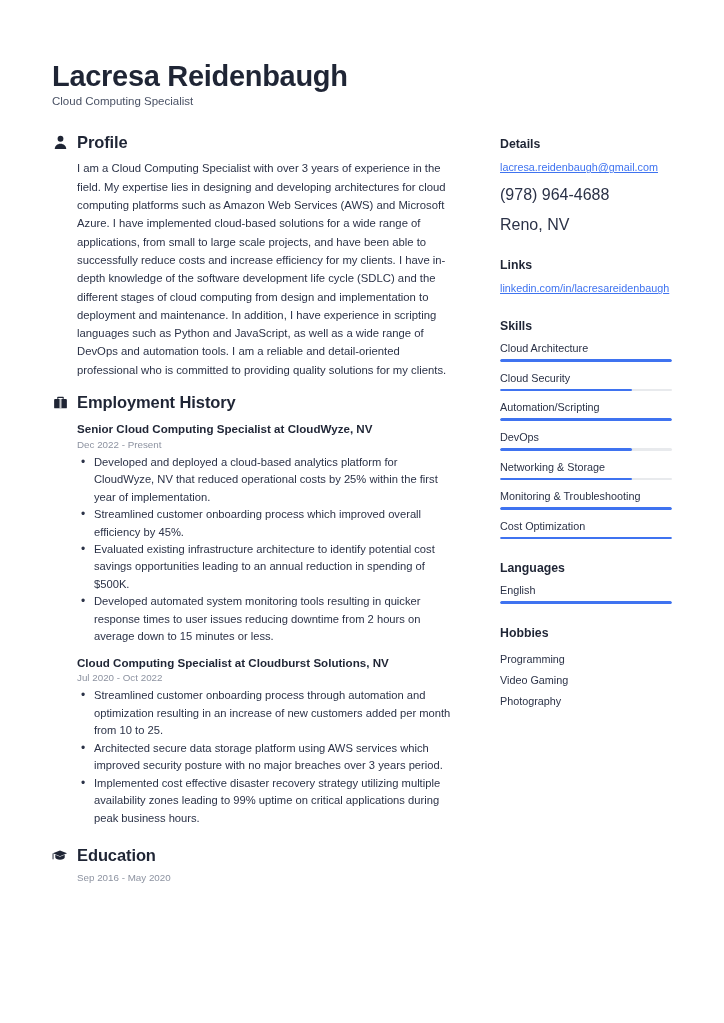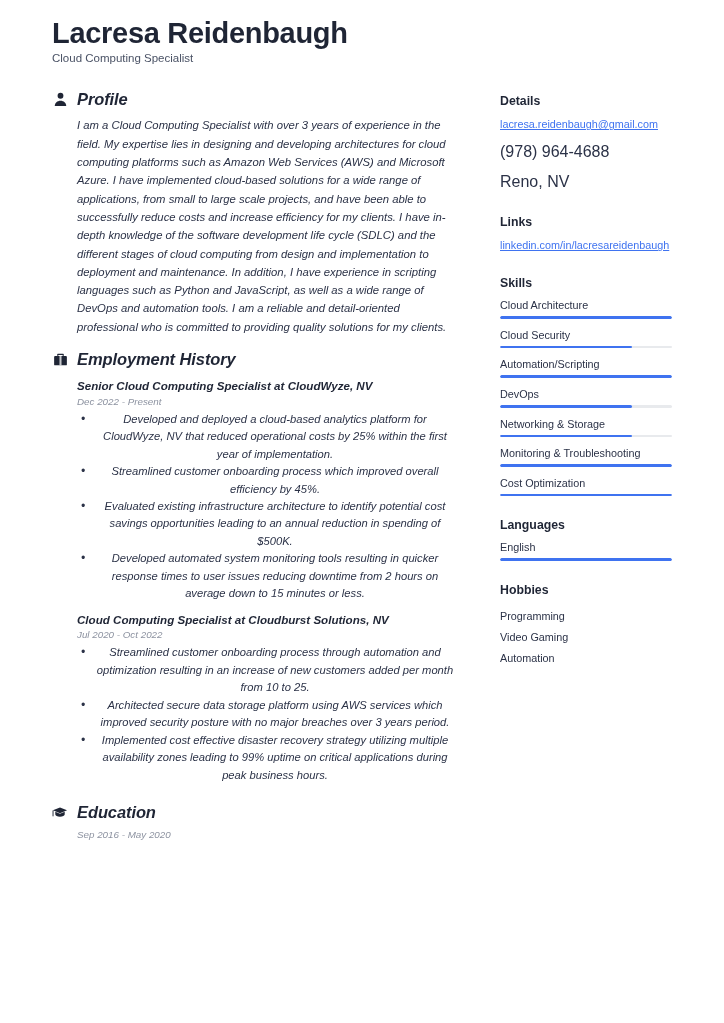"Lacresa Reidenbaugh" .page { padding: 17px 40px 0 52px -> 60px 40px 0 52px }
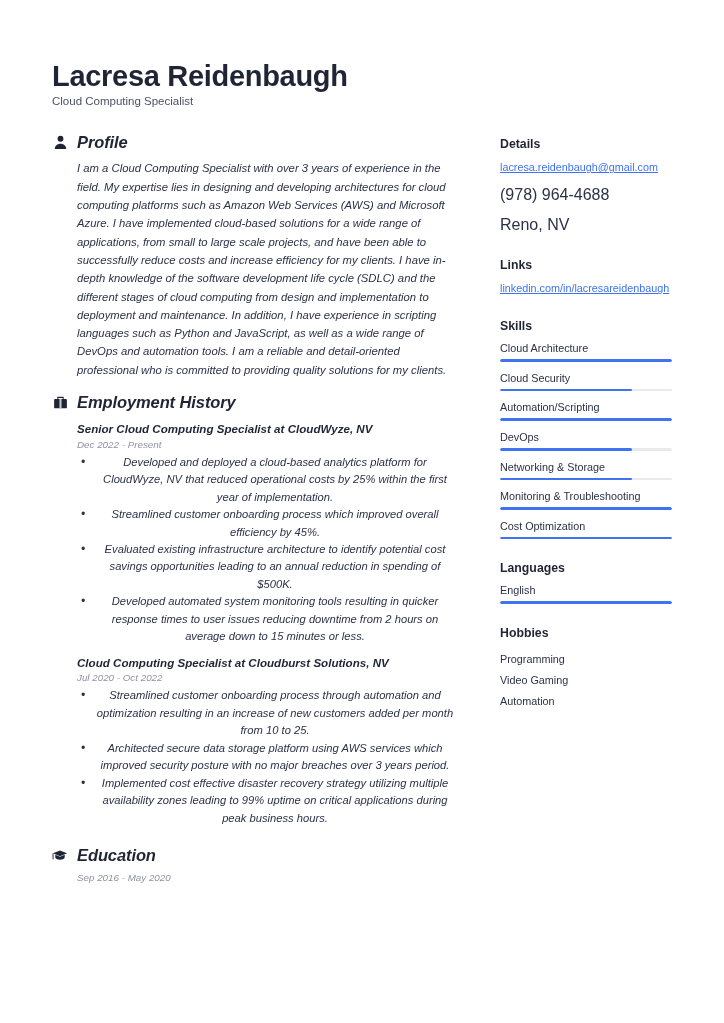"Profile" .col-main { font-style: italic -> none }
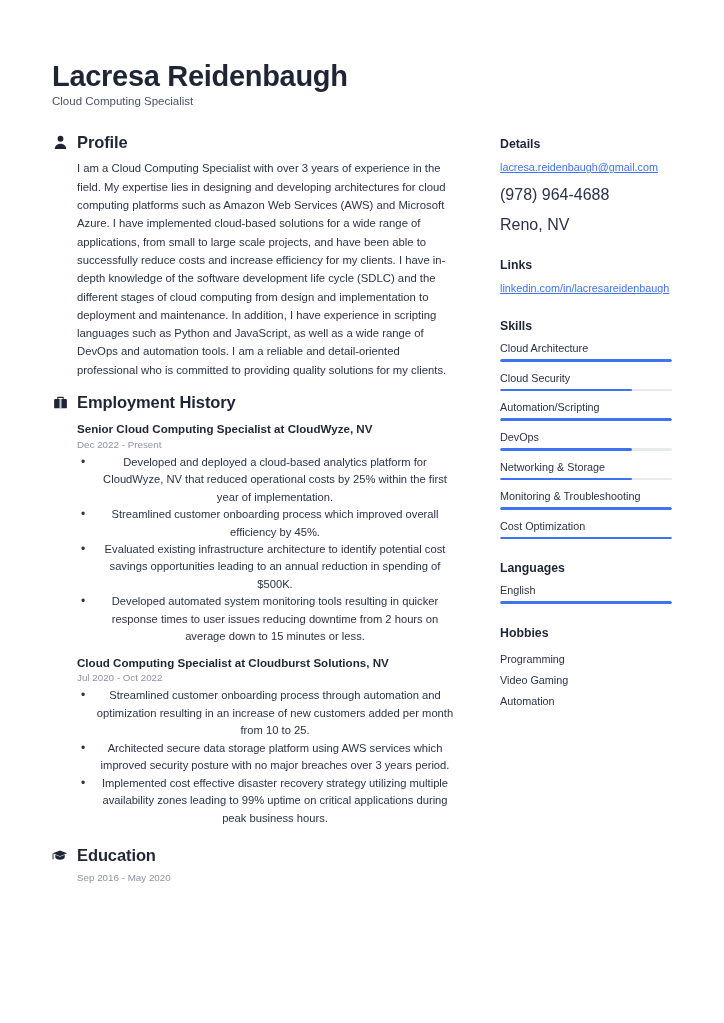"Developed and deployed a cloud-based" .bullets { text-align: center -> none }
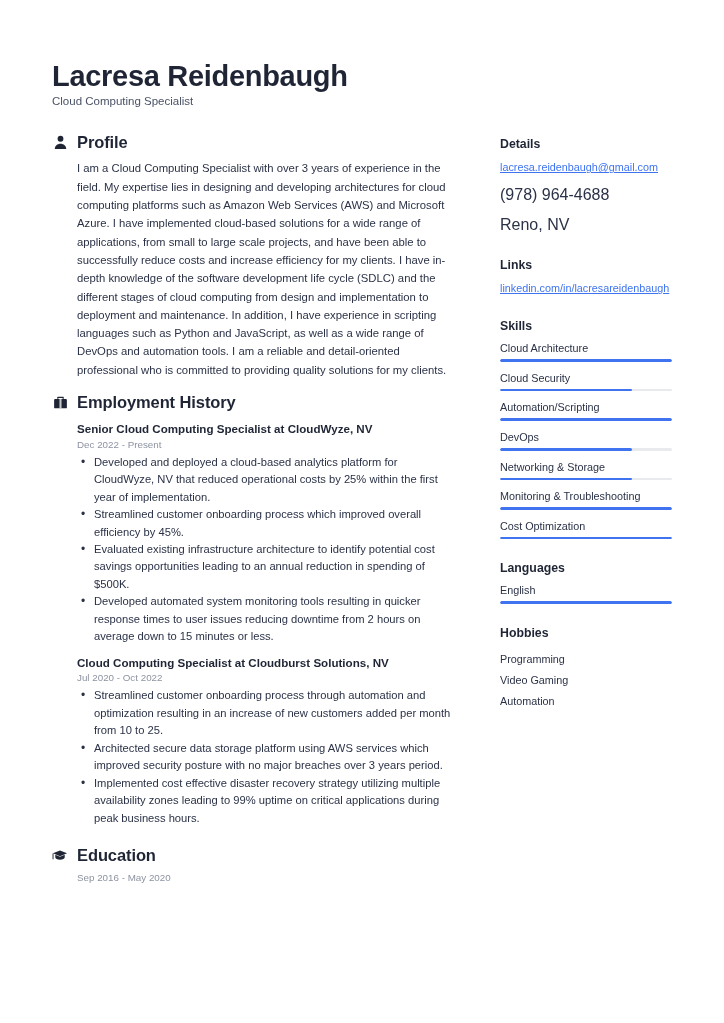"Automation" div.hobby { text: Automation -> Photography }
